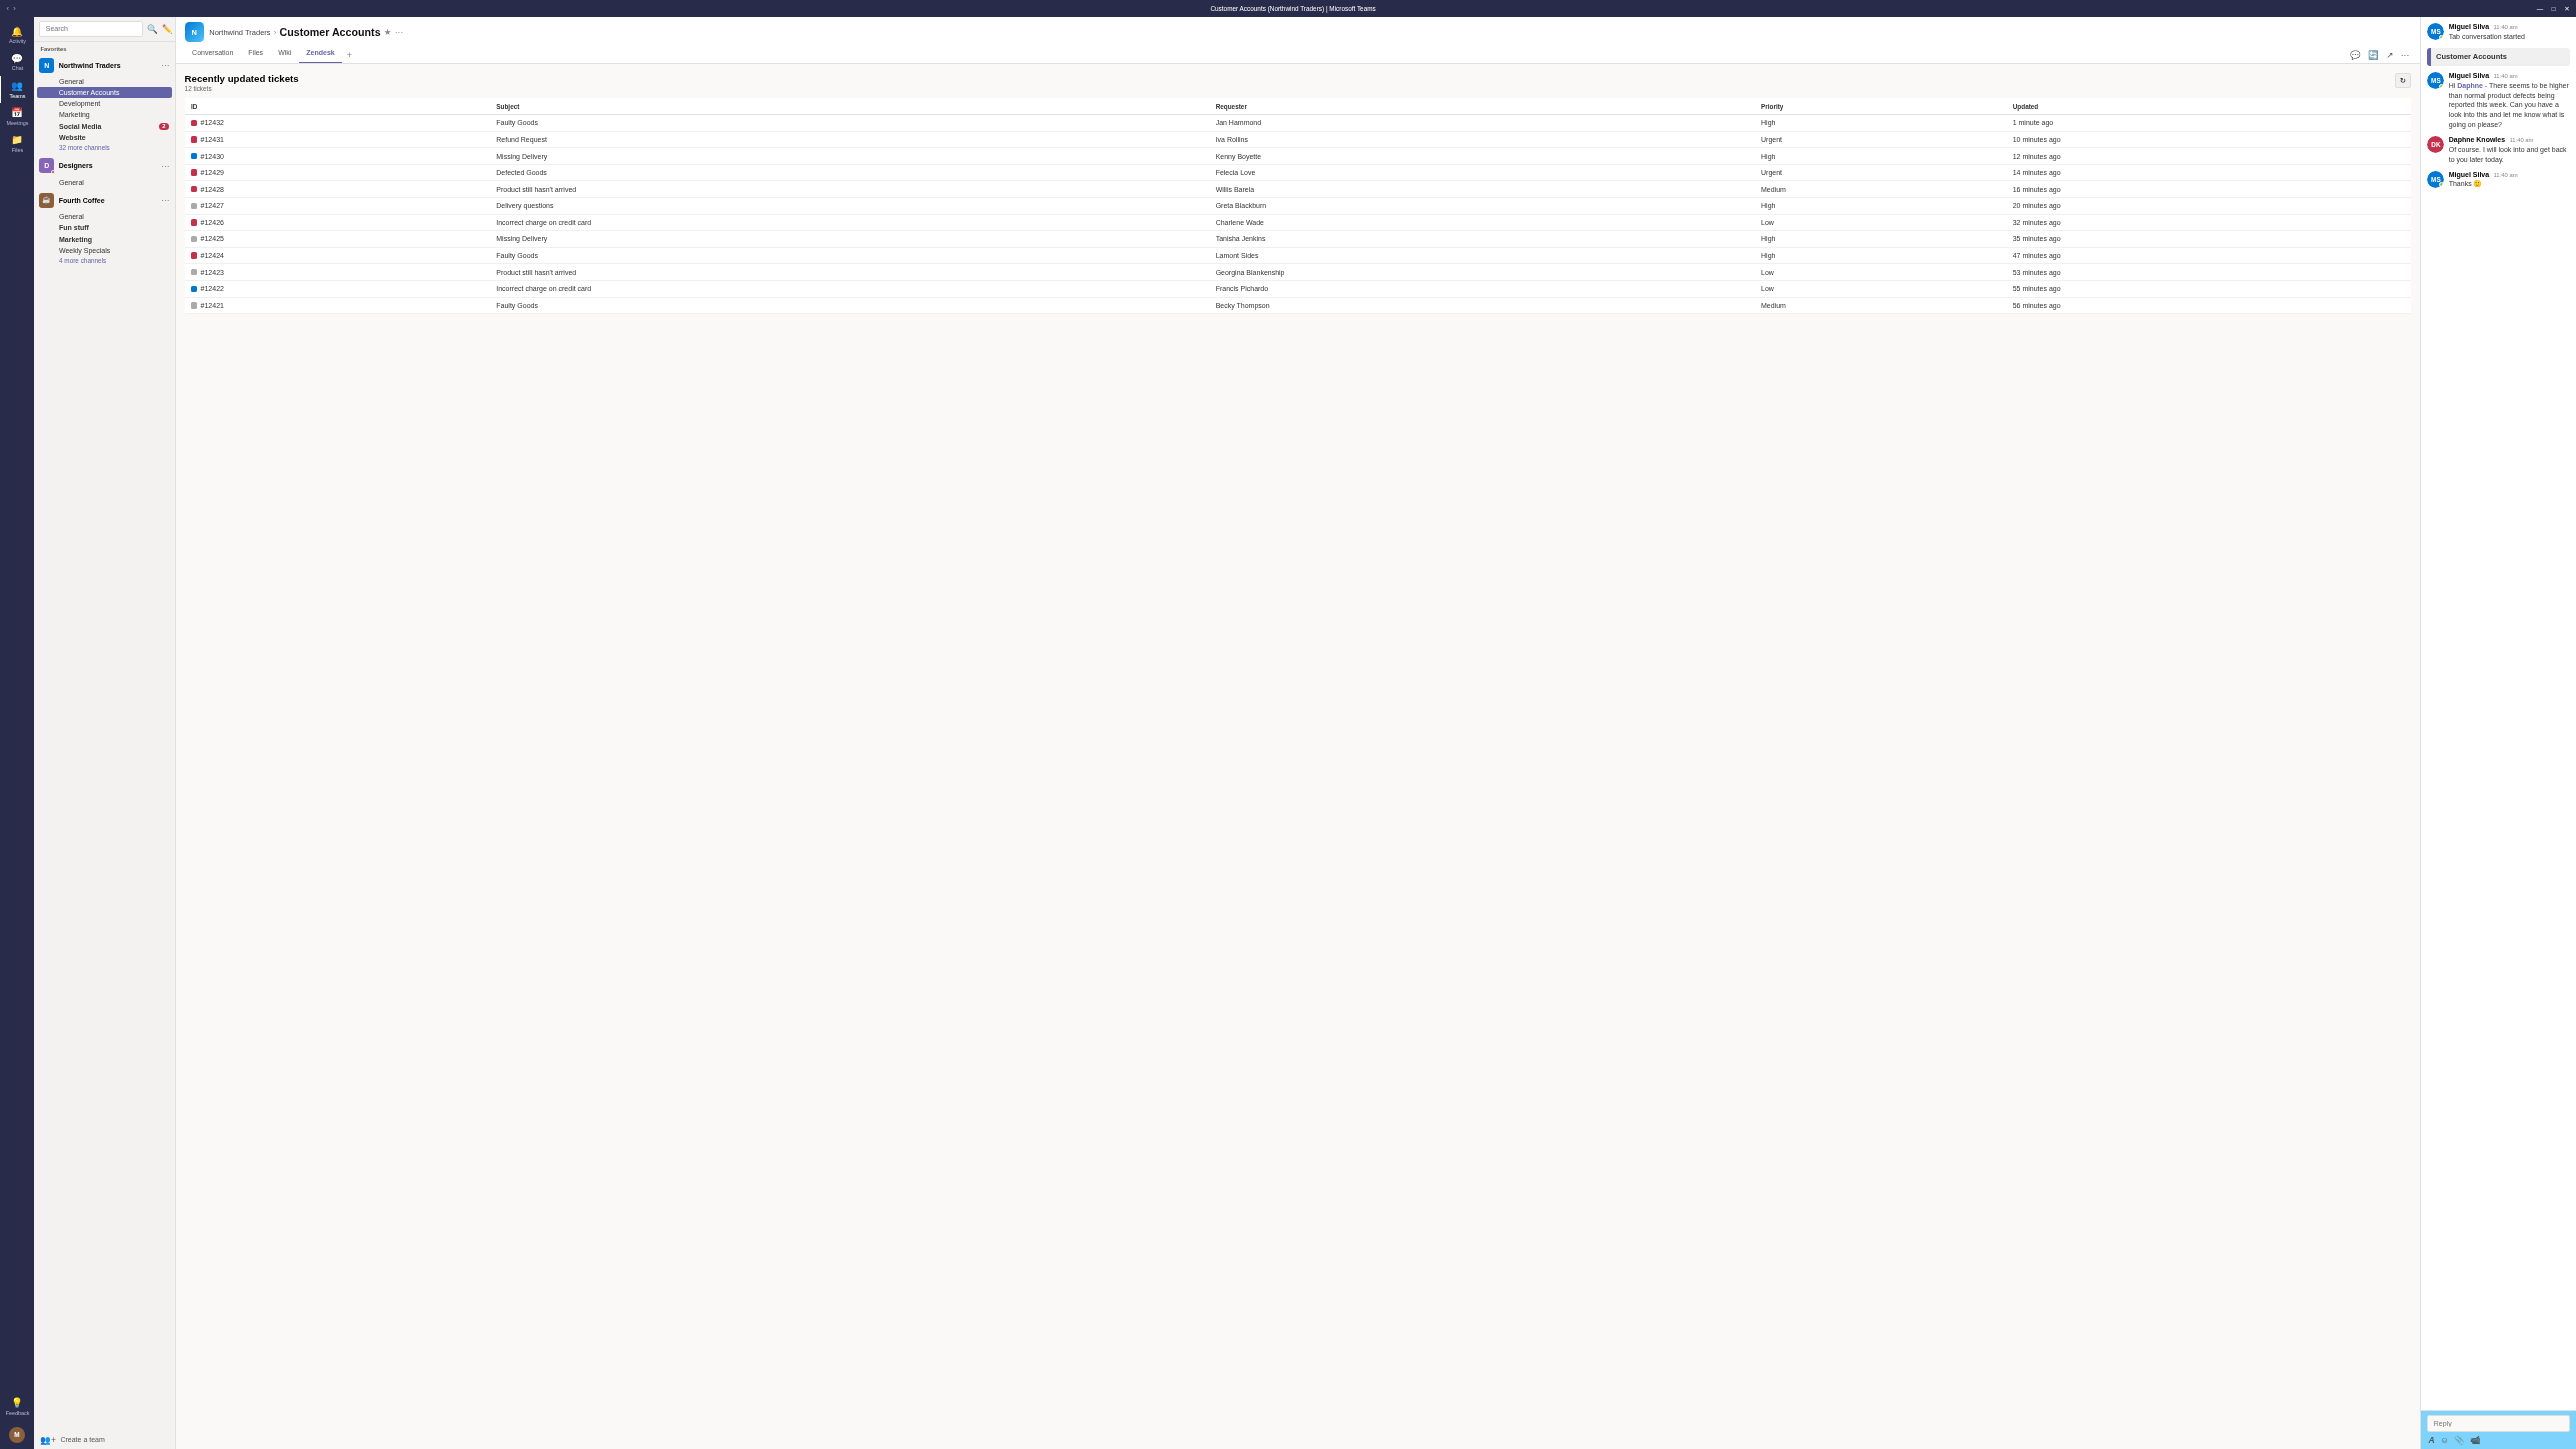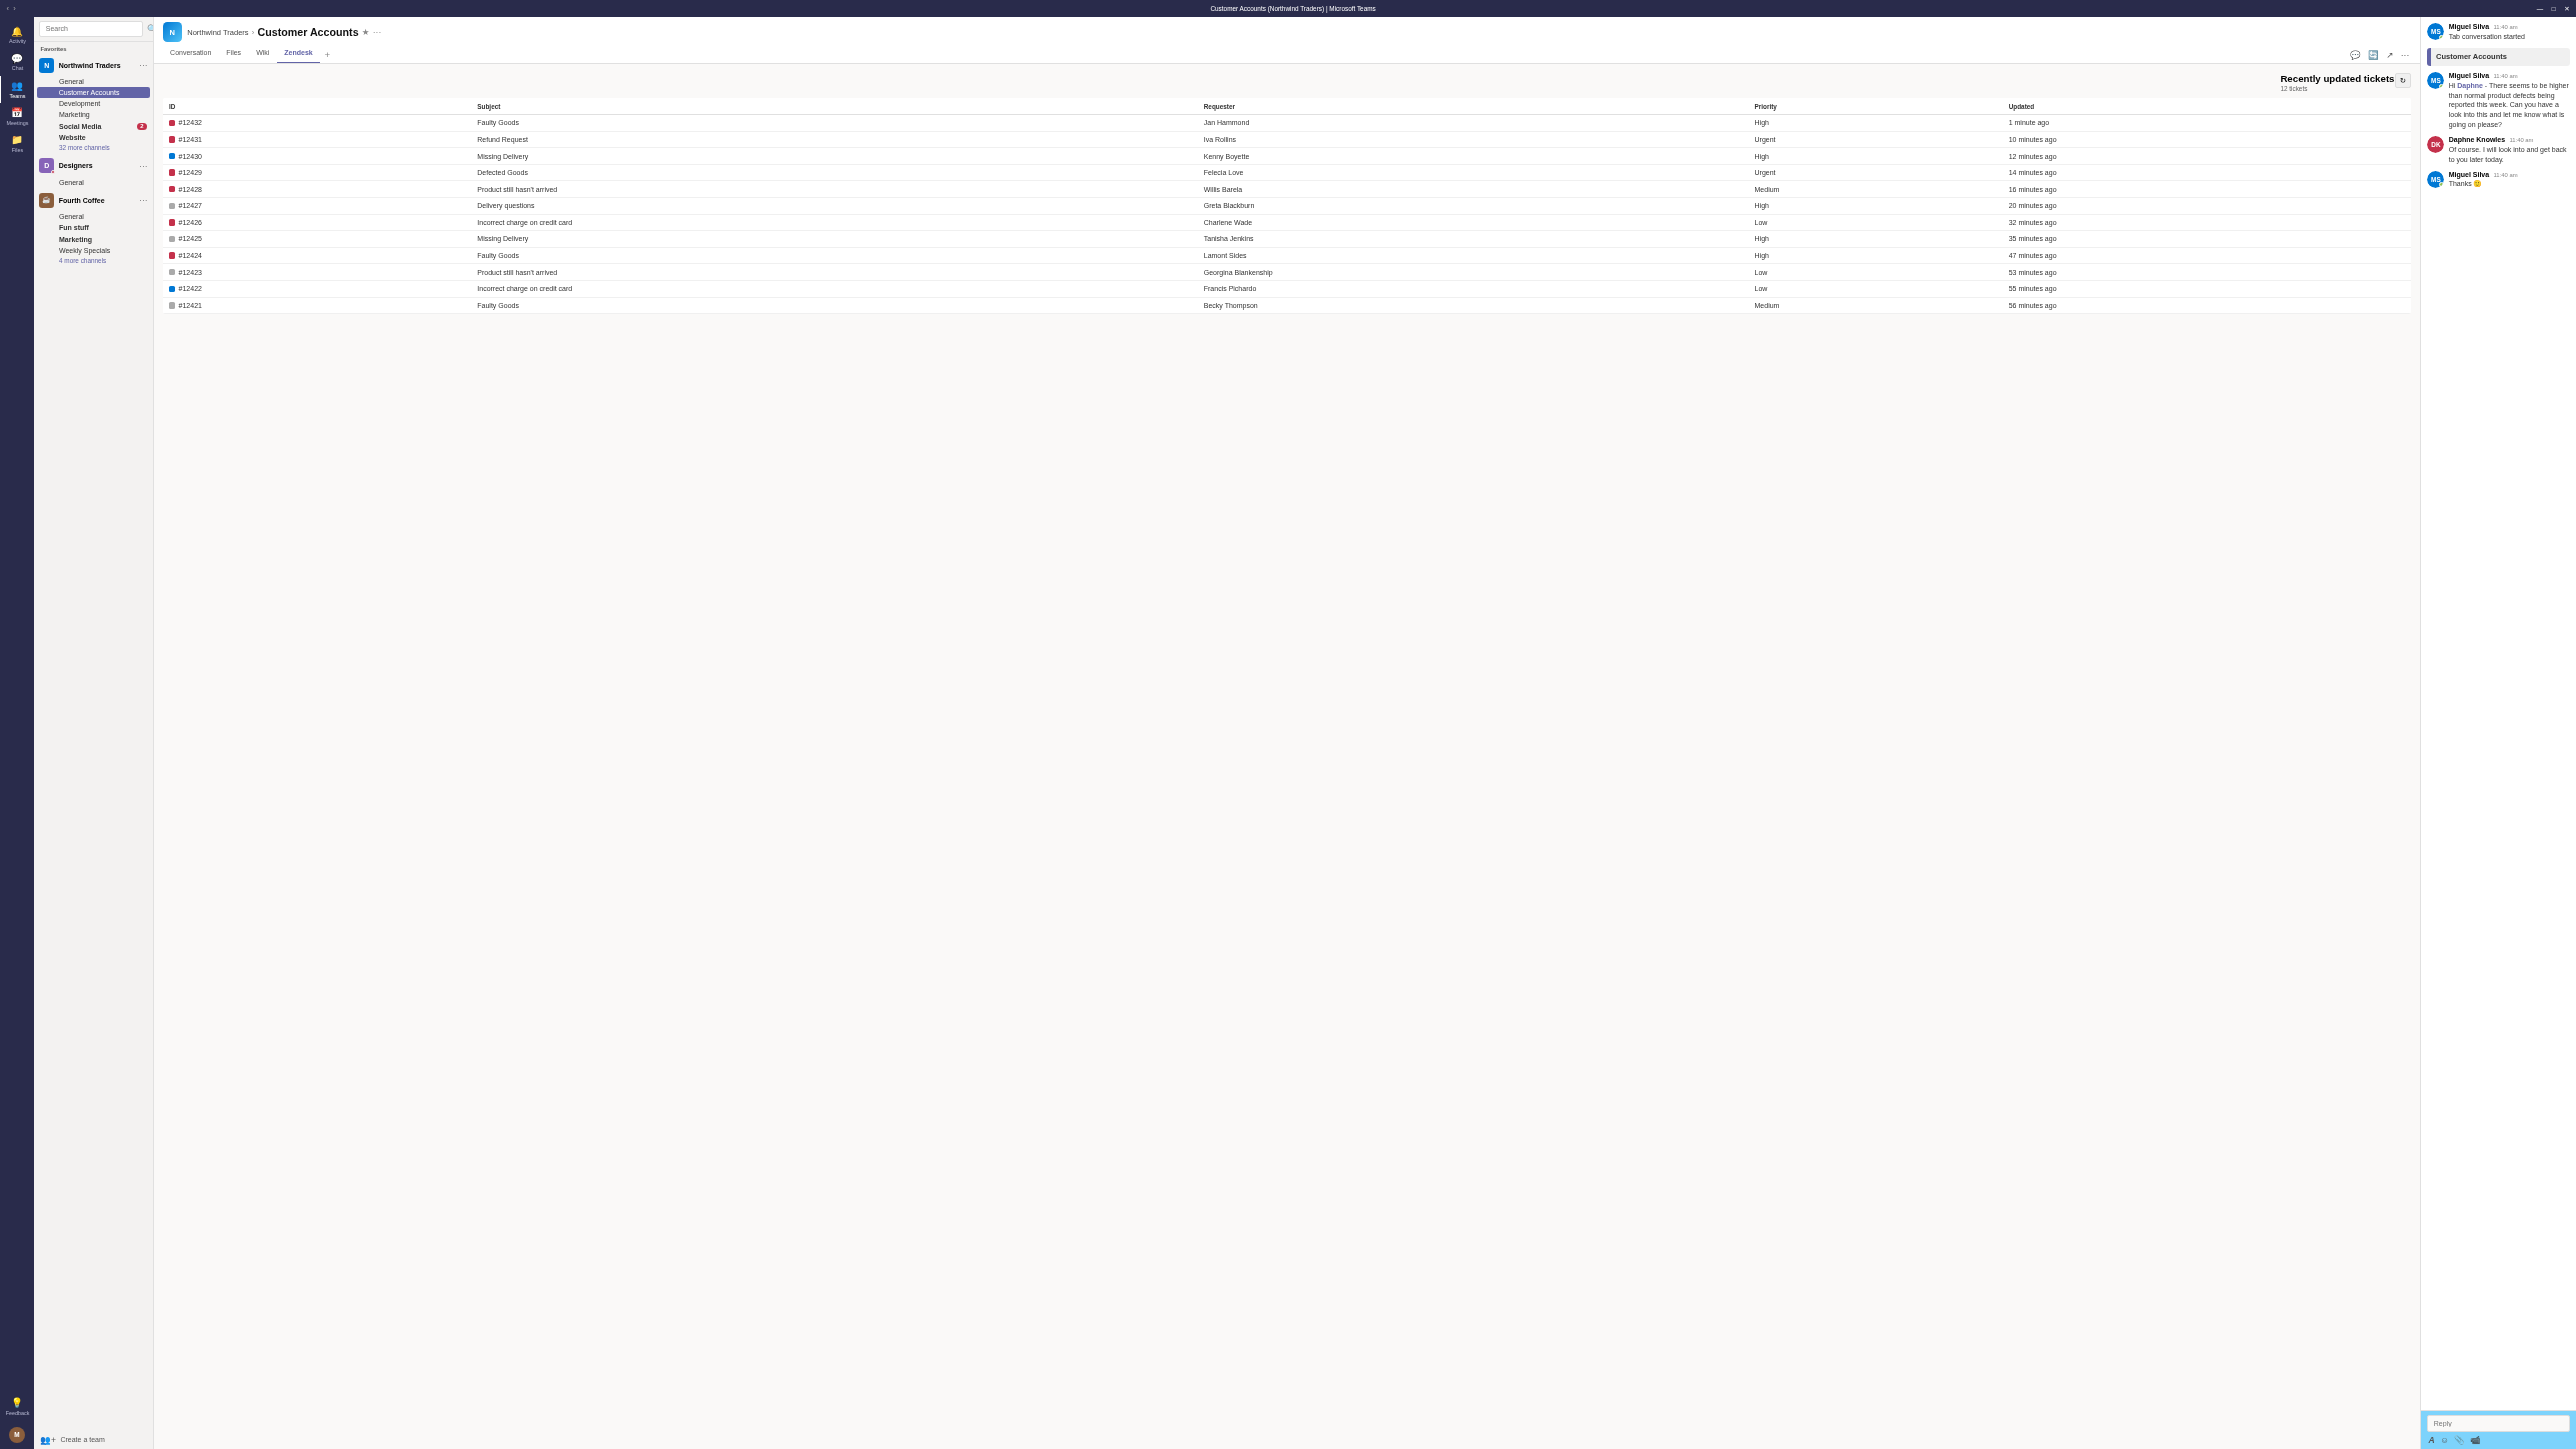"Search" .channel-list { width: 120px -> 142px }
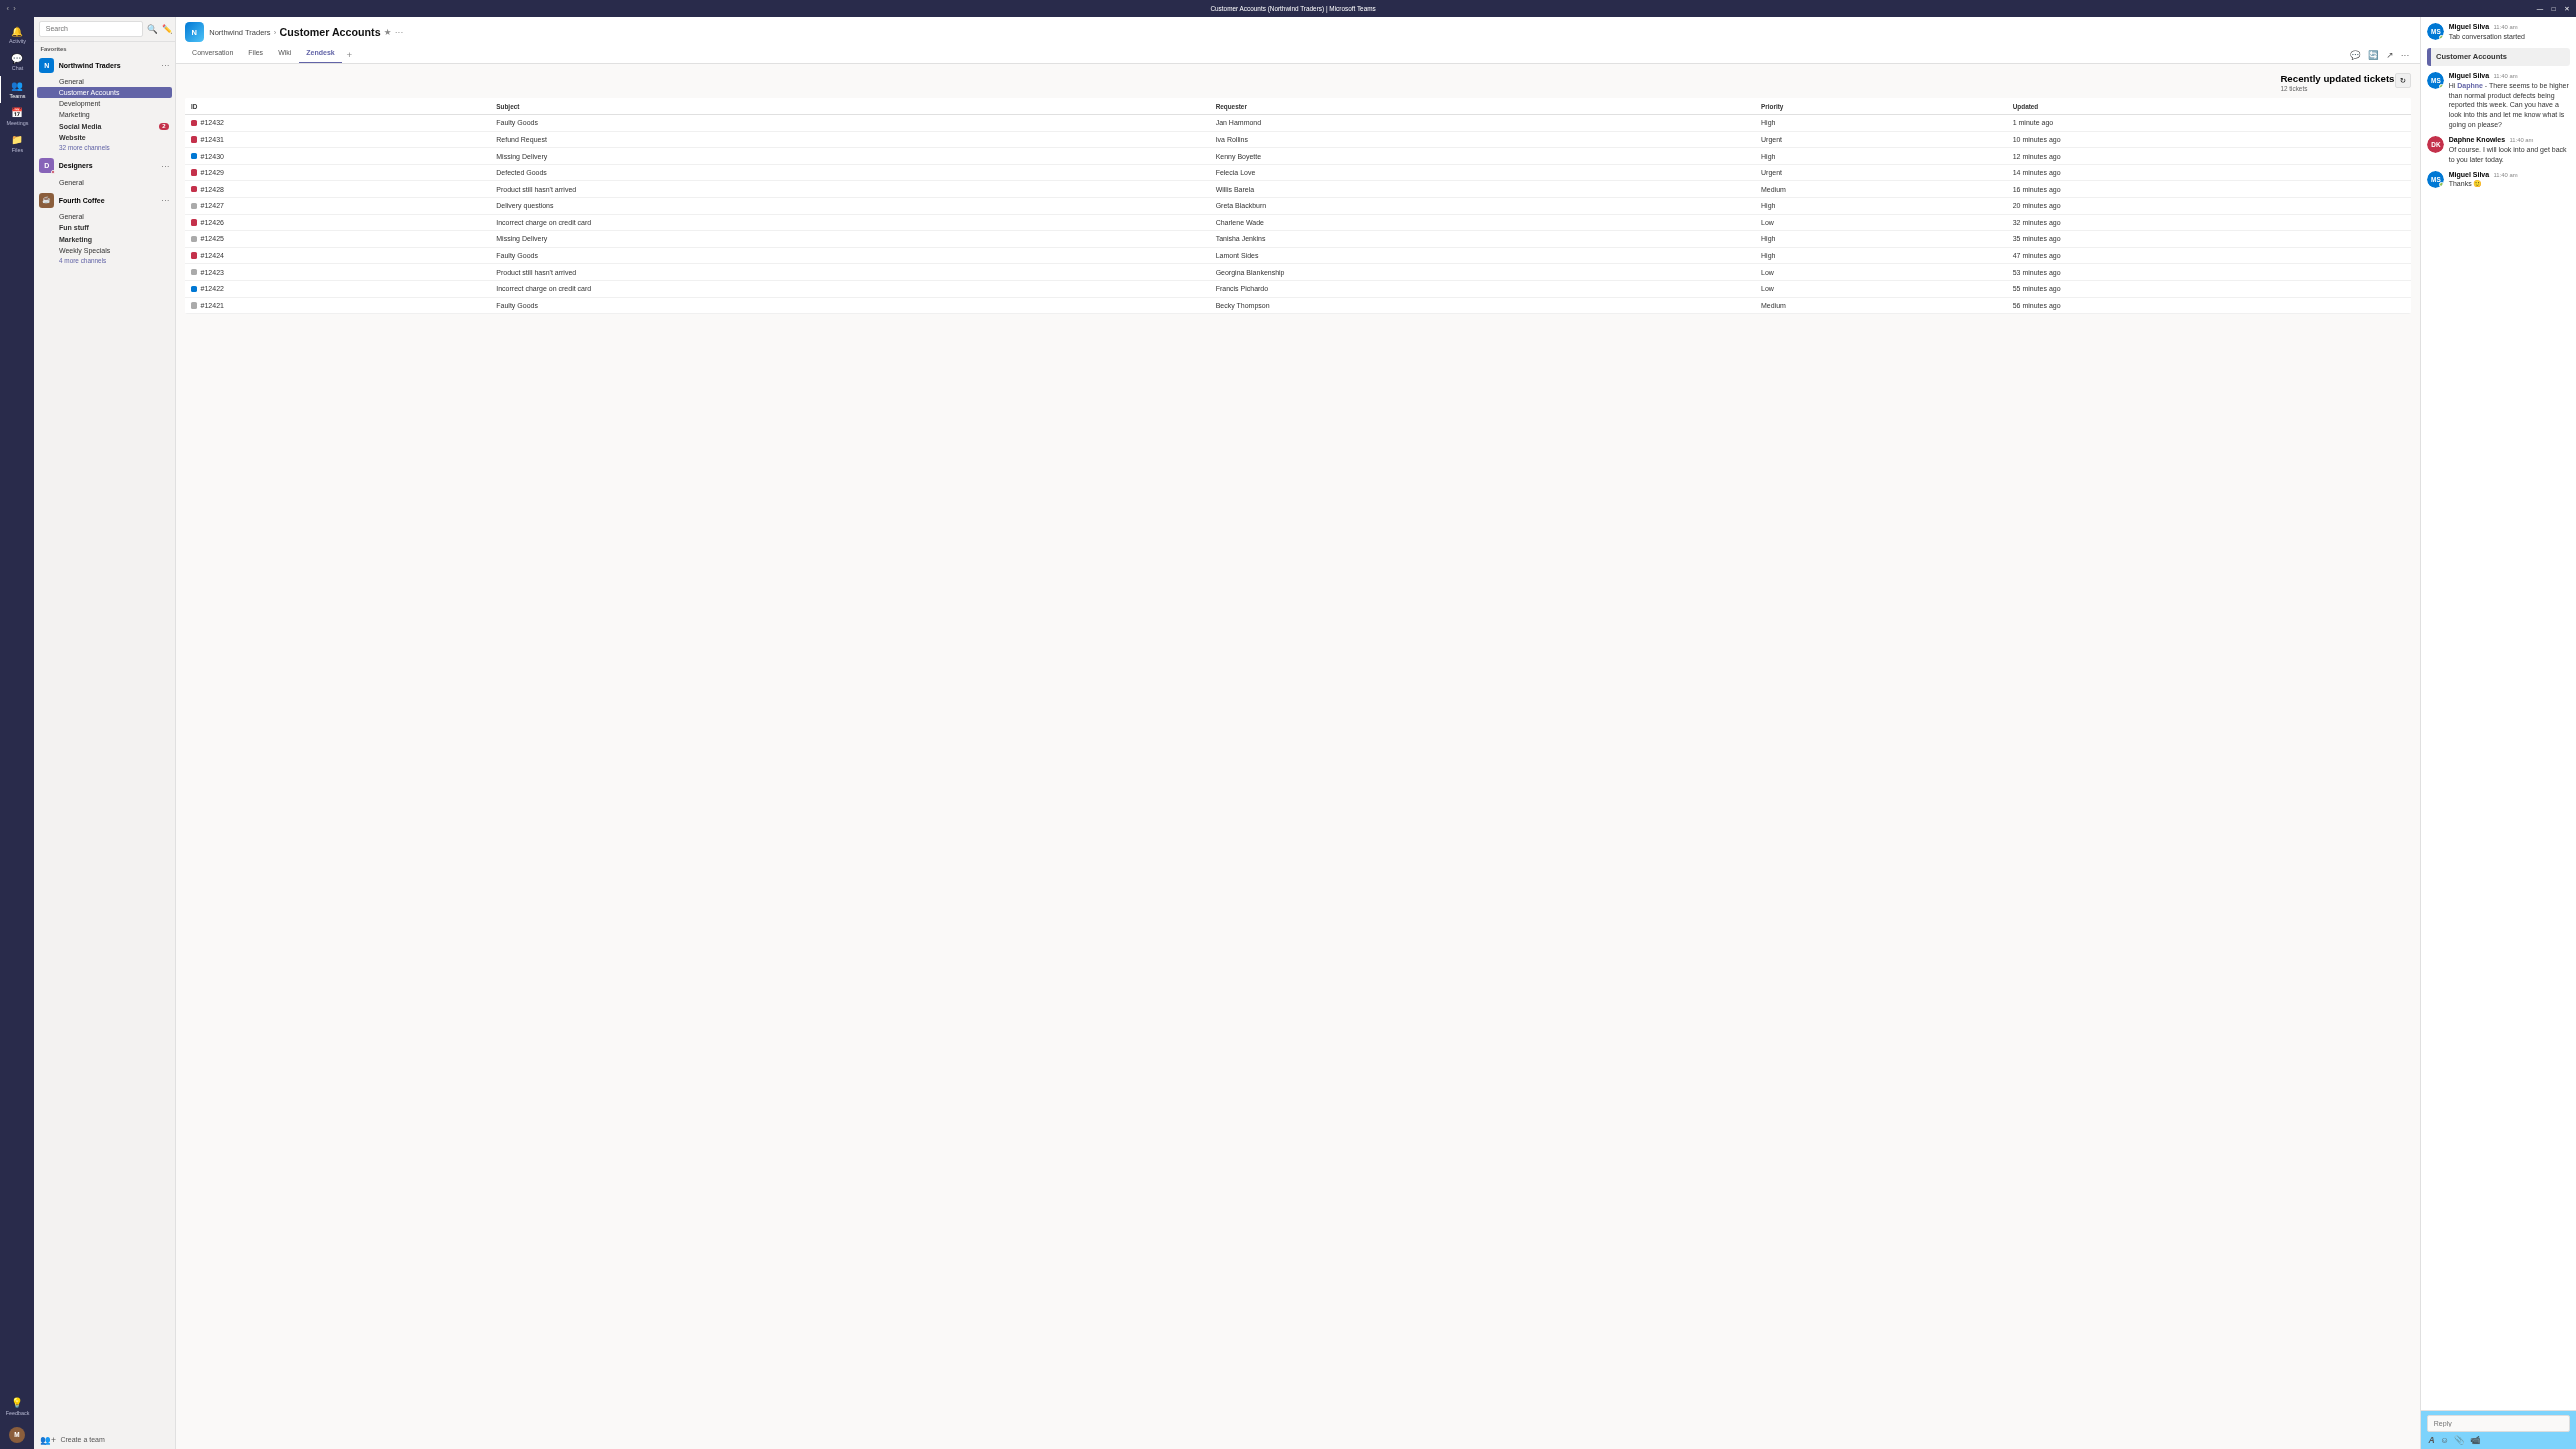"Recently updated tickets" .tickets-header { justify-content: flex-end -> space-between }
